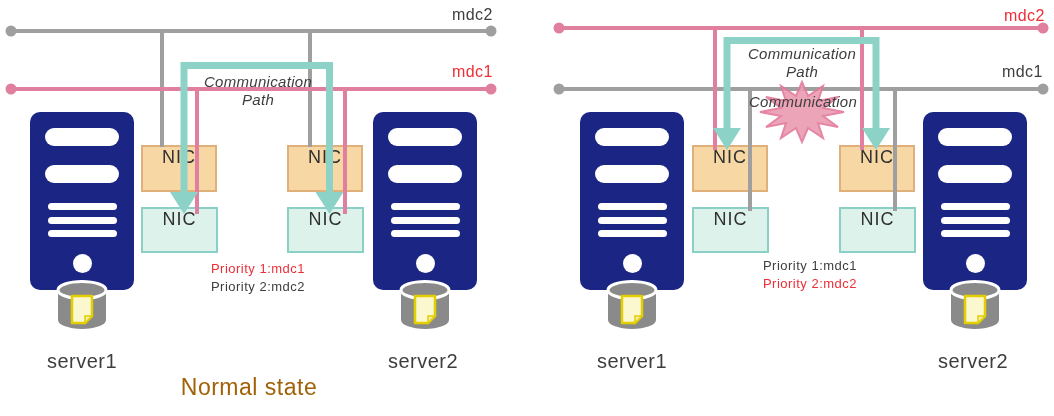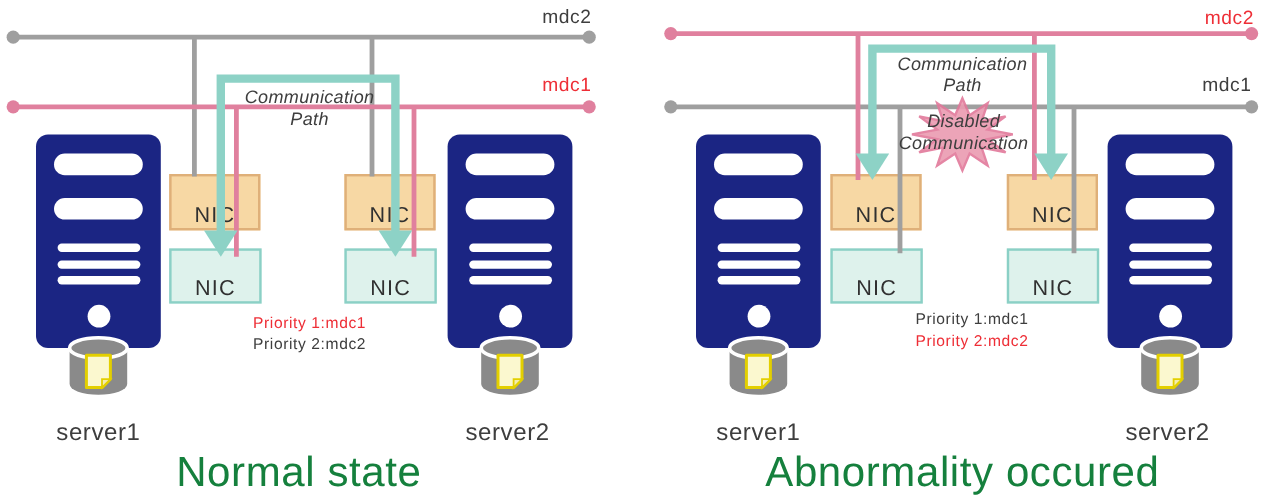"Disabled" div { html: <div>Disabled</div> -> none }
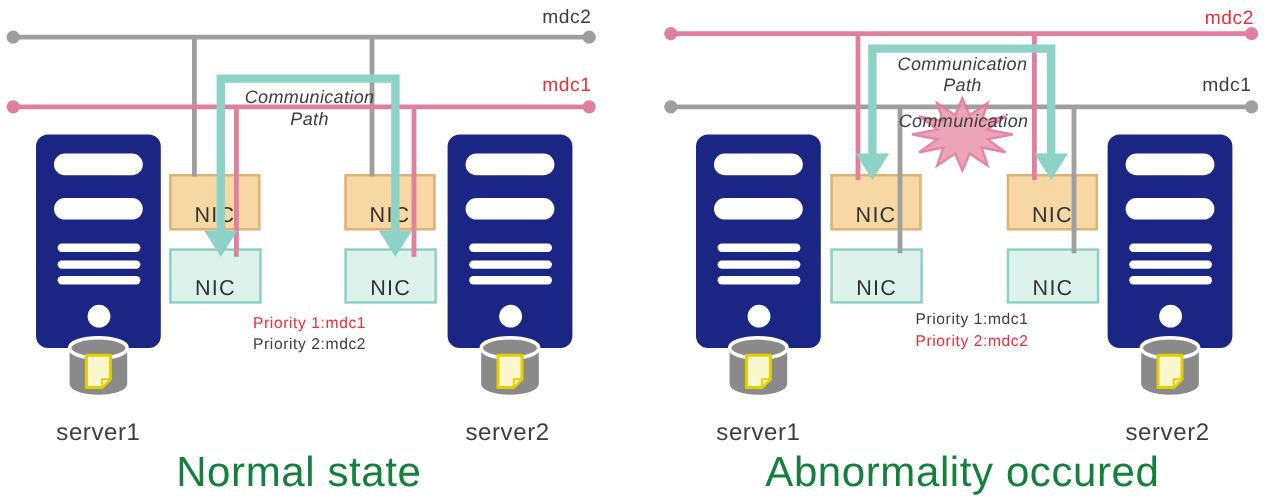"NIC" .nic { align-items: flex-end -> flex-start }
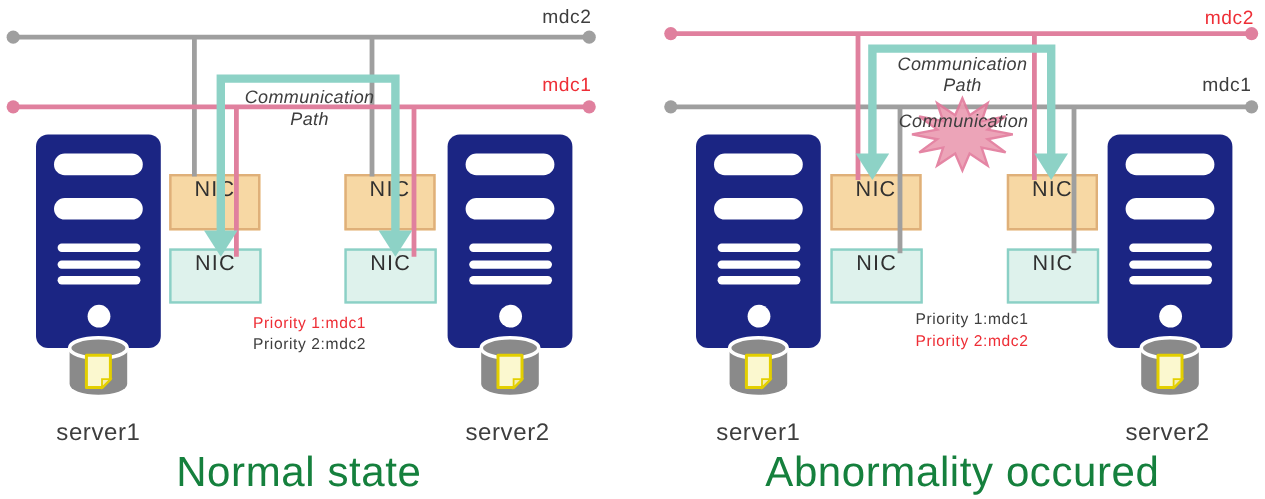"Normal state" .title { color: #15803d -> #a16207; font-size: 35px -> 23px }
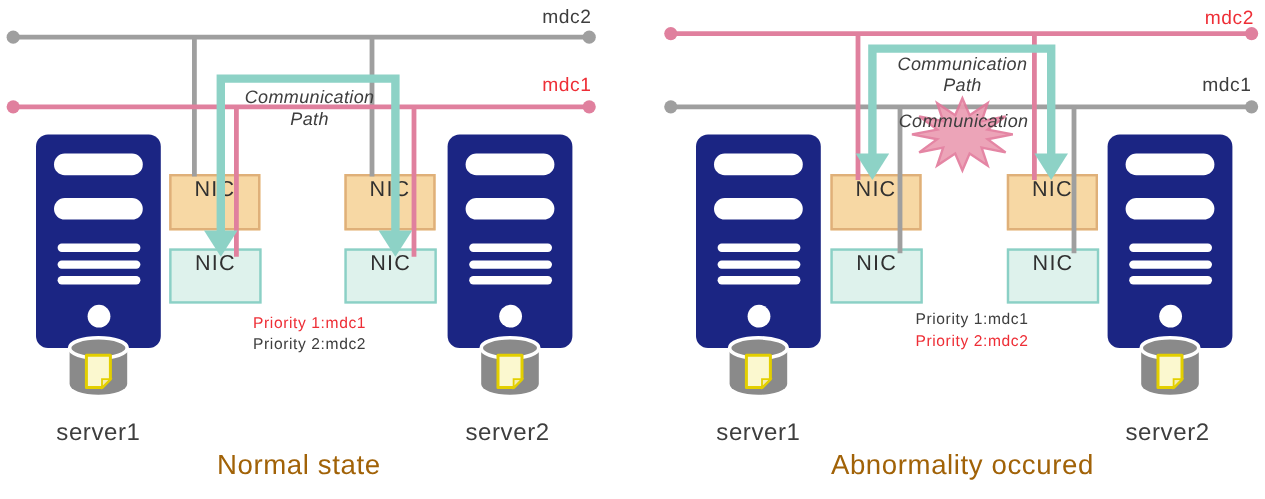"Abnormality occured" div.txt { html: <div>Abnormality occured</div> -> none }
